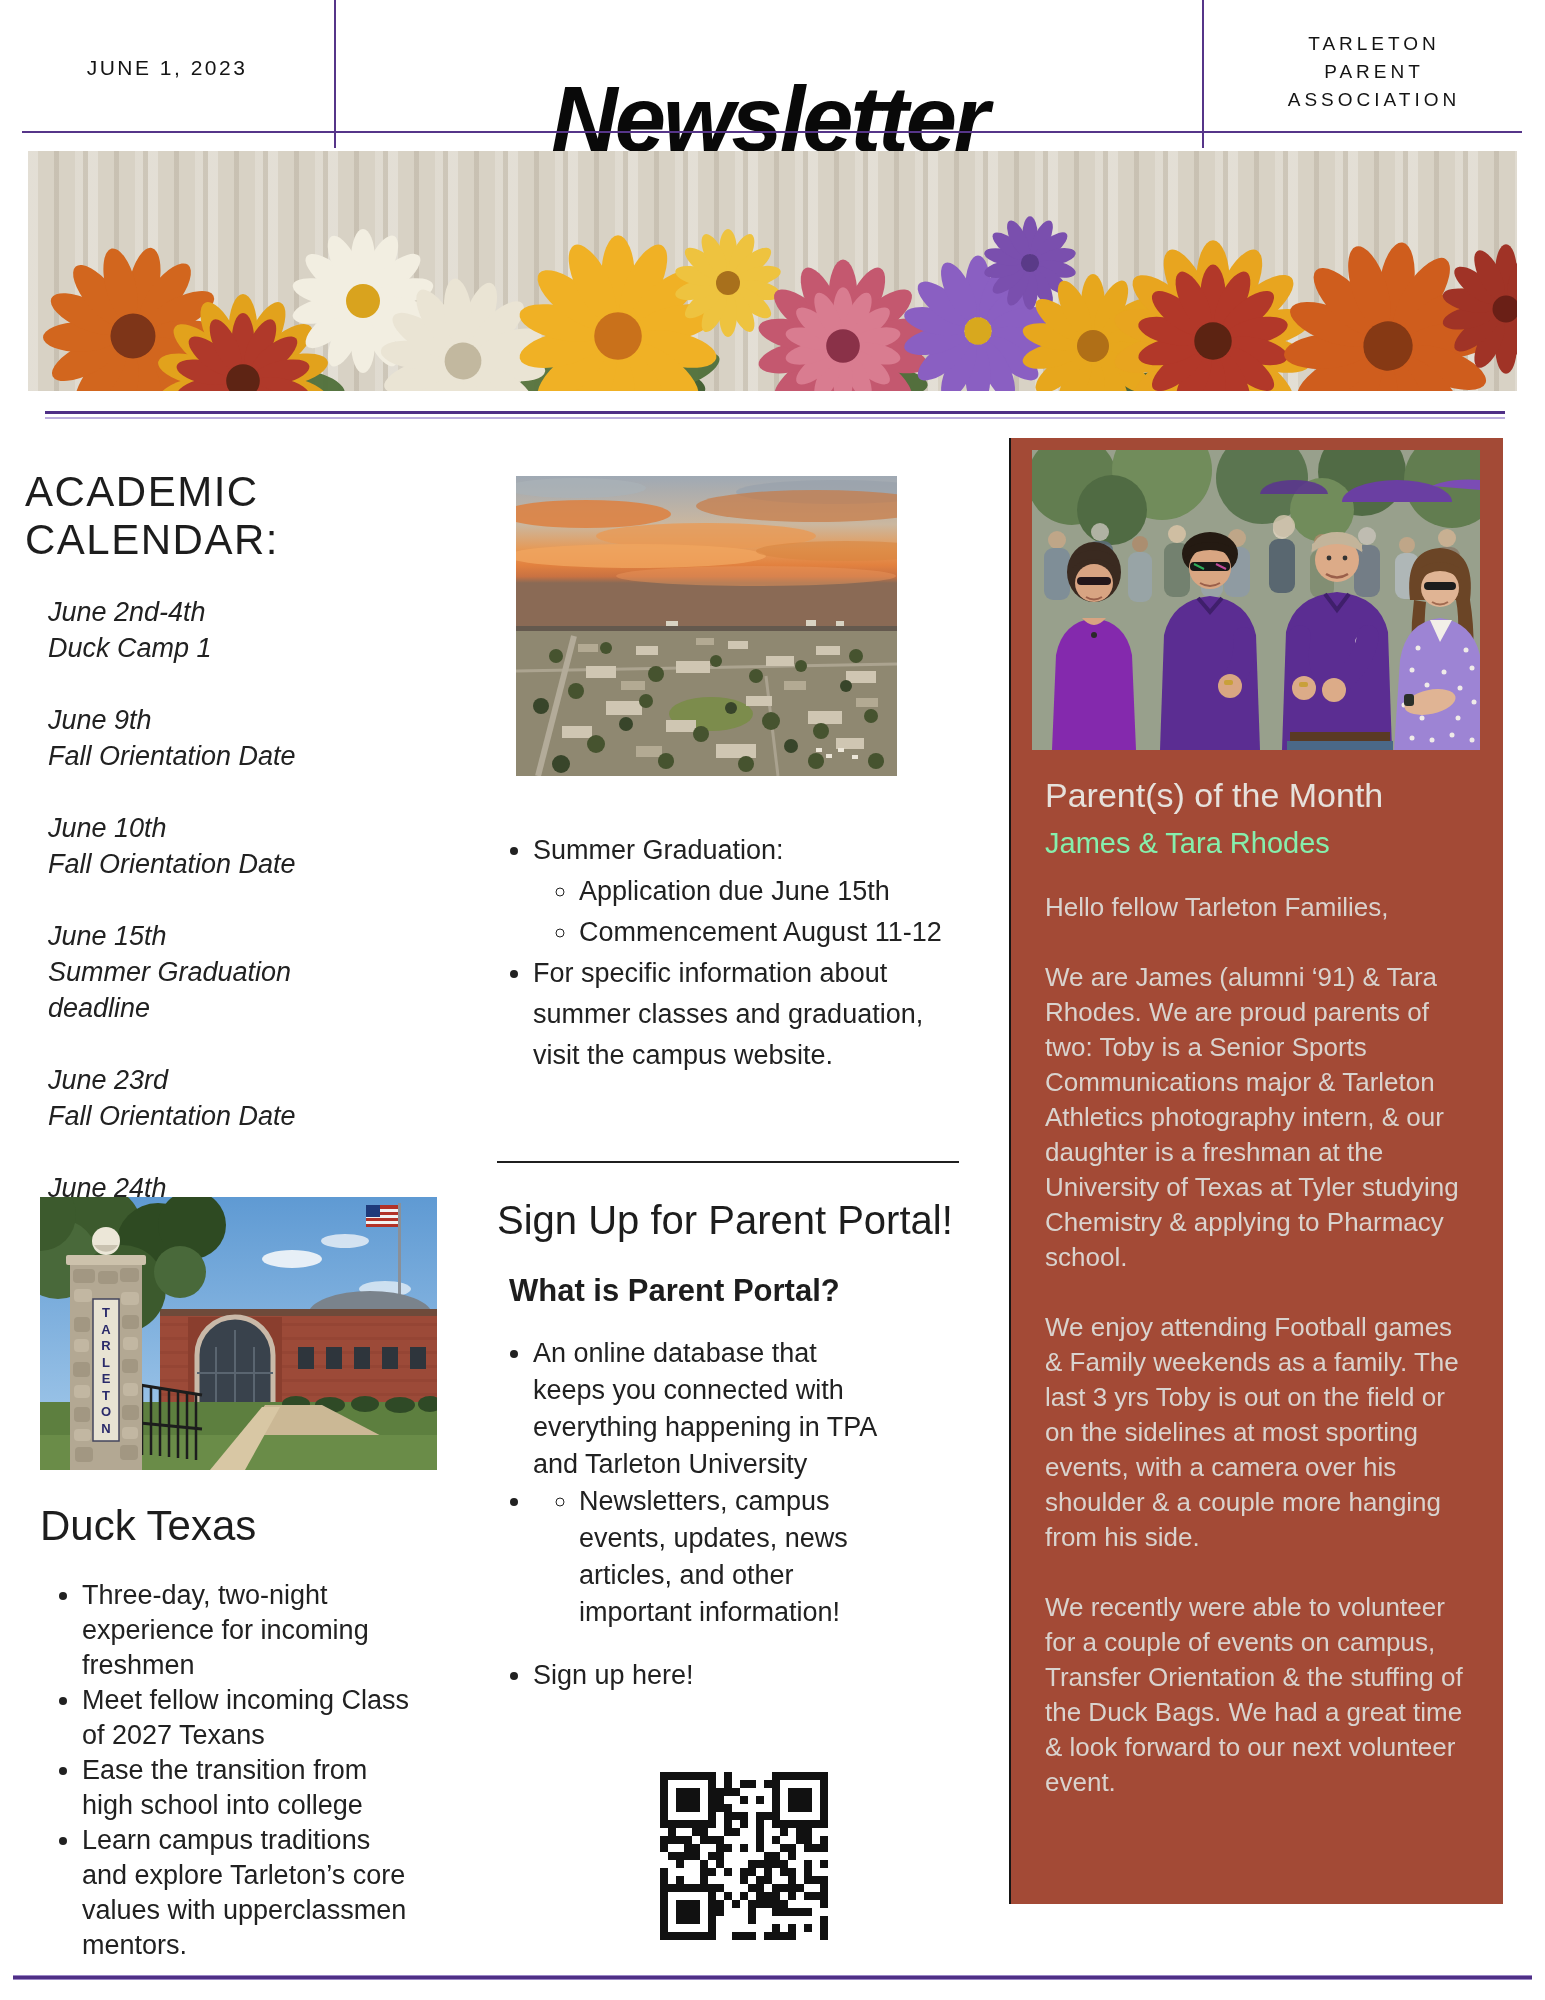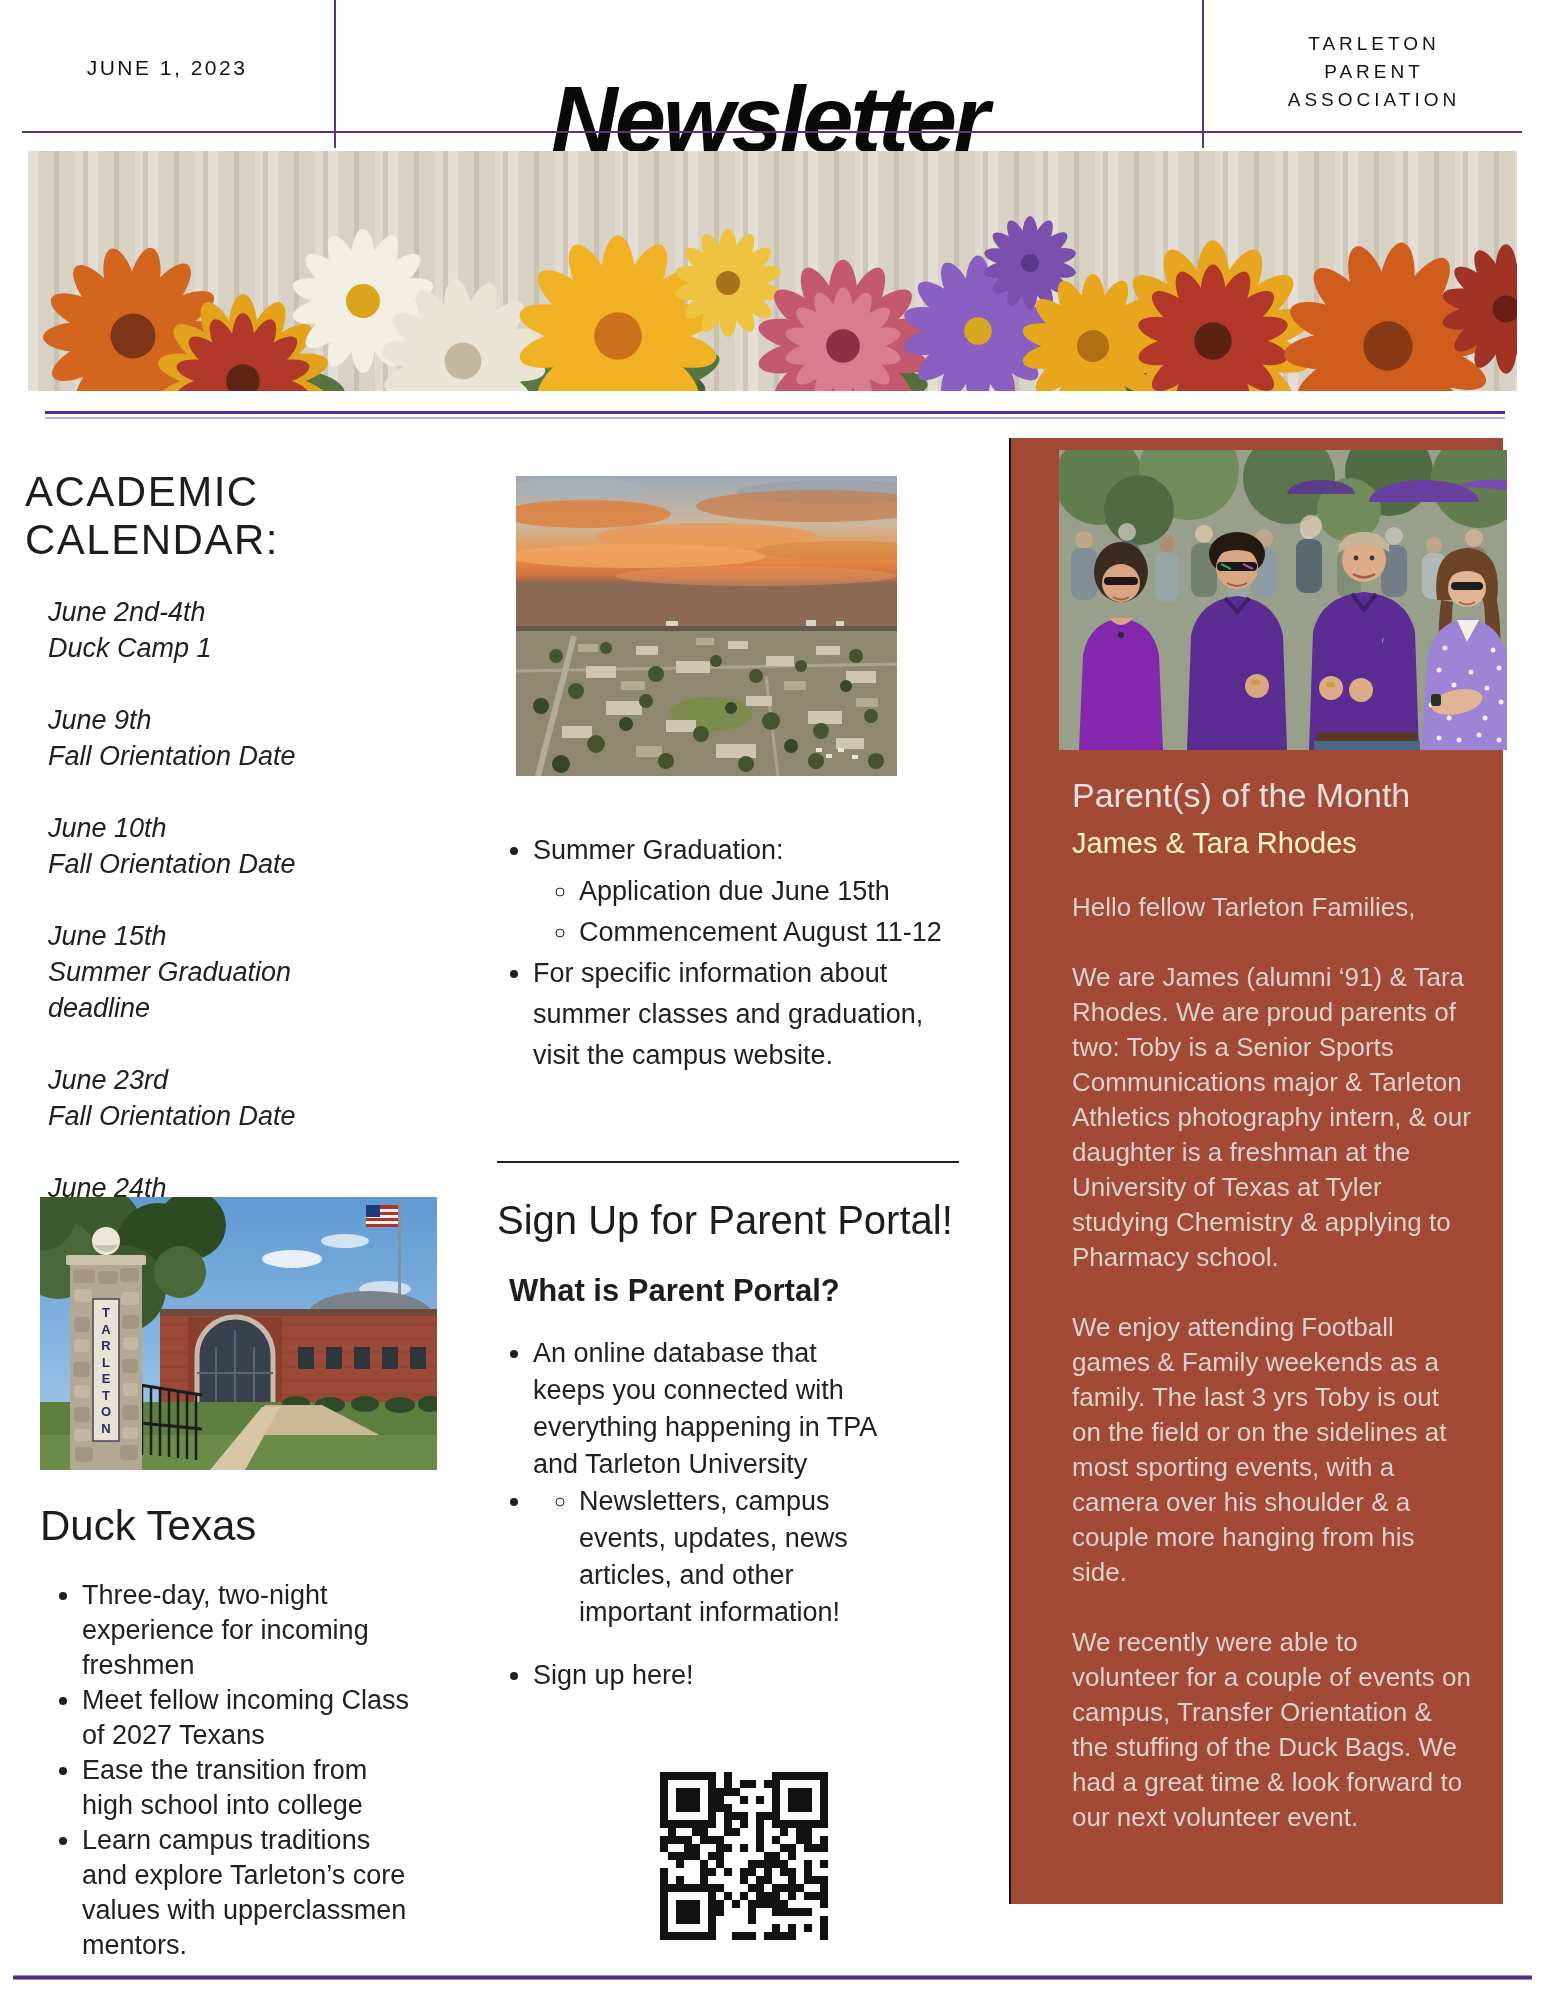"Parent(s) of the Month" .pom-box { padding-left: 27px -> none }
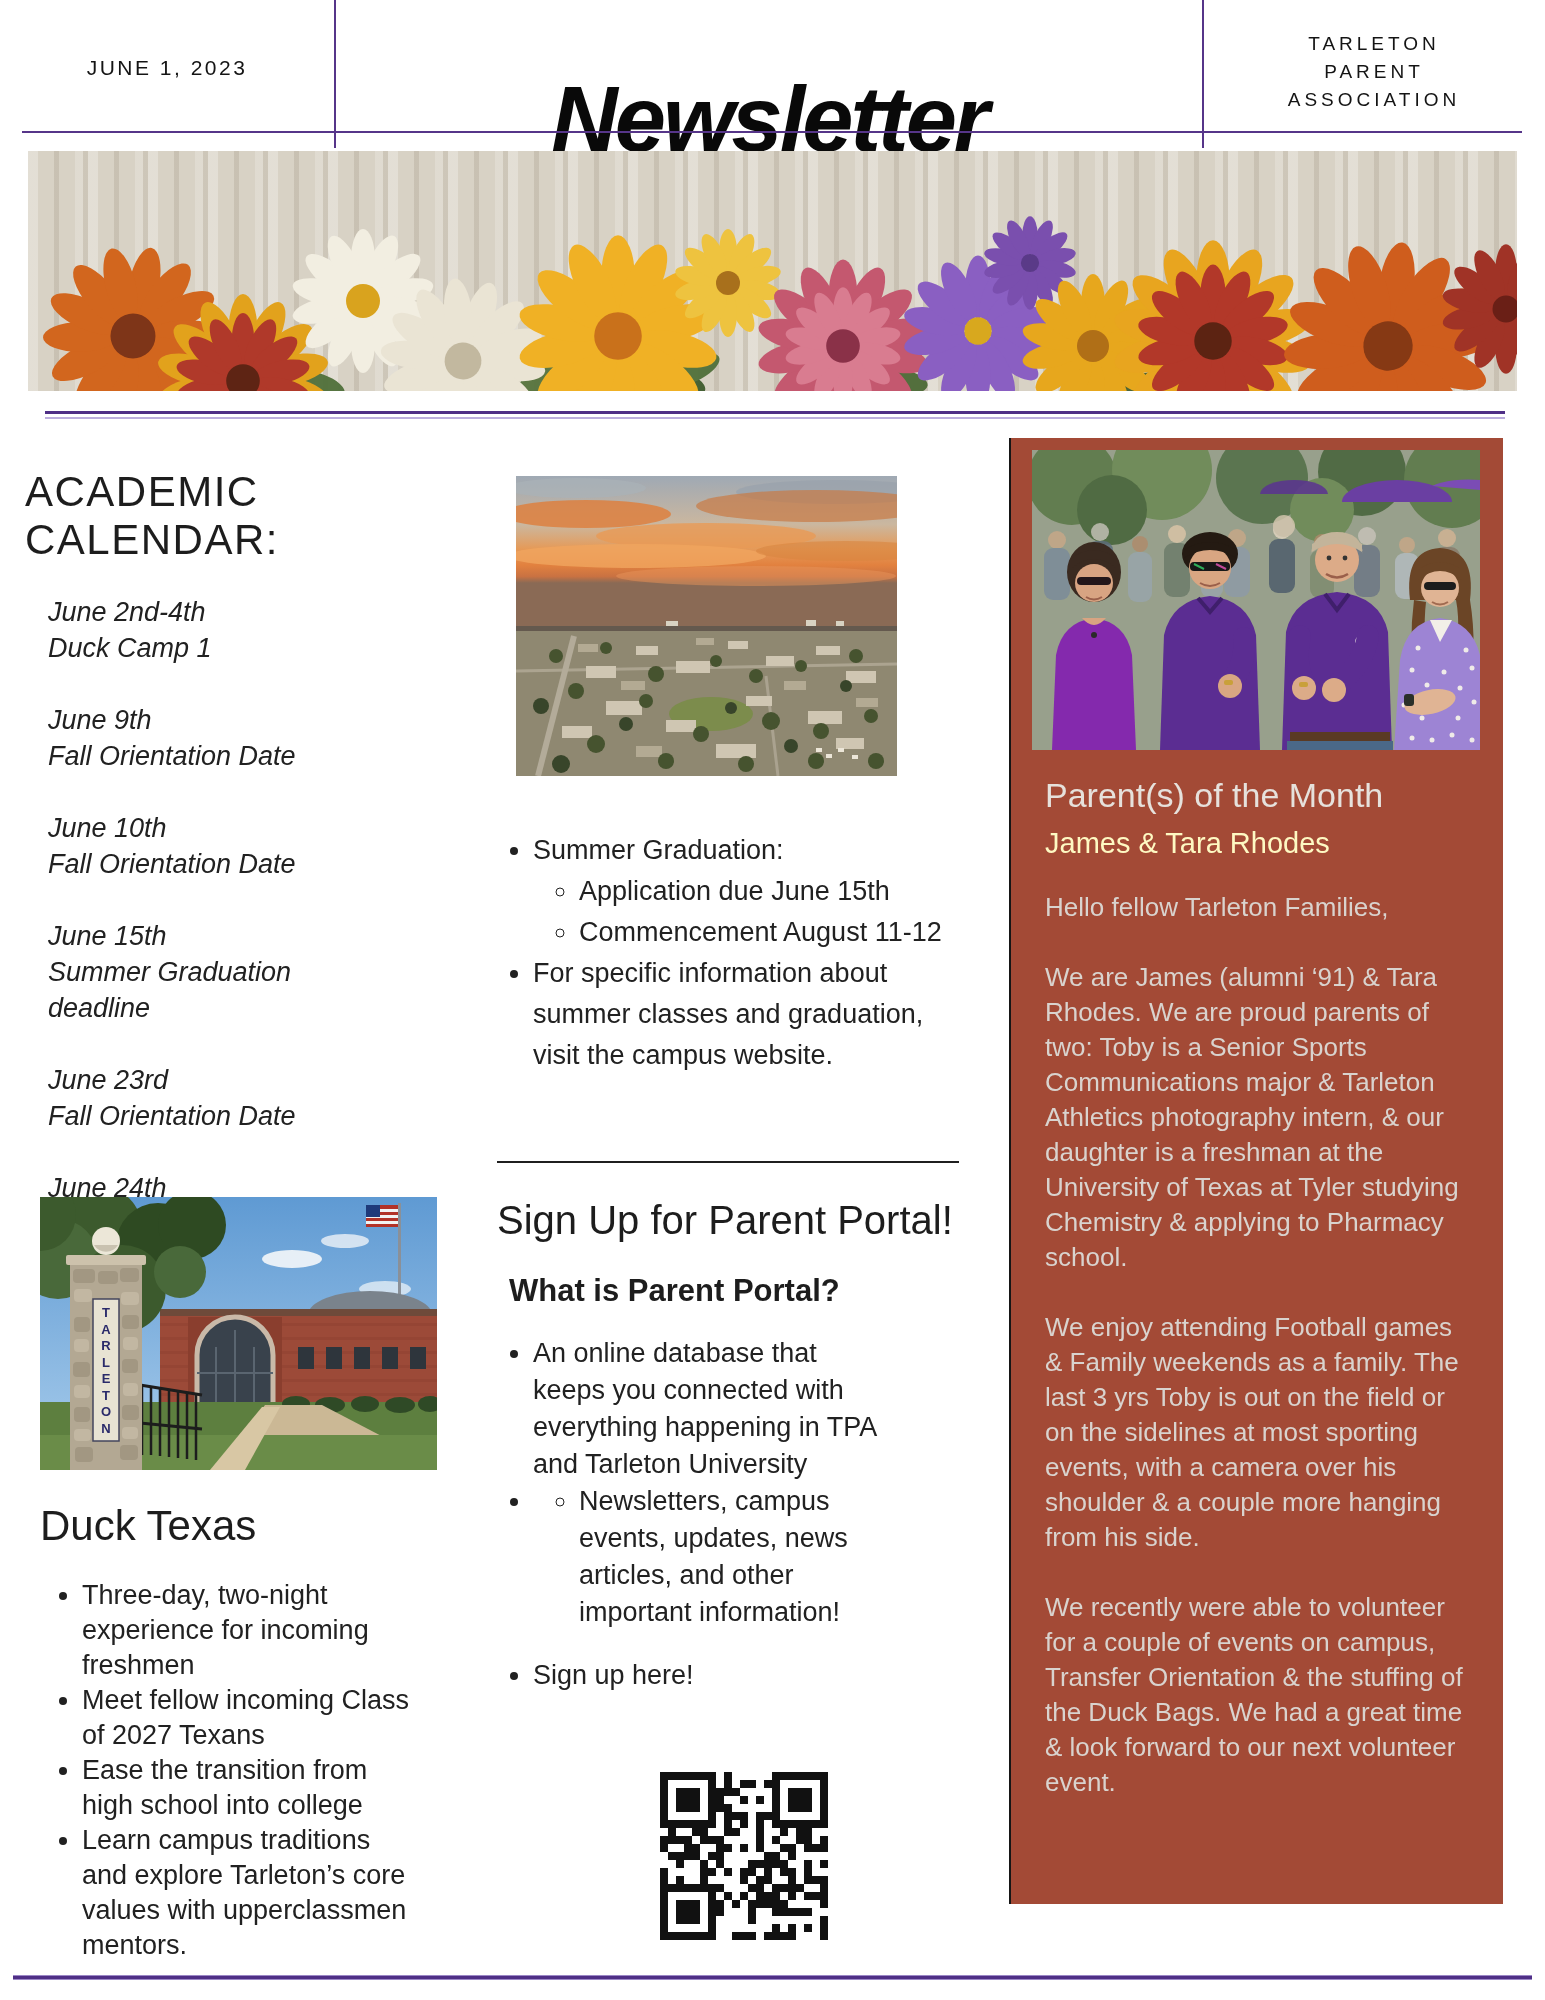"James & Tara Rhodes" .pom-names { color: #fef9c3 -> #86efac }
